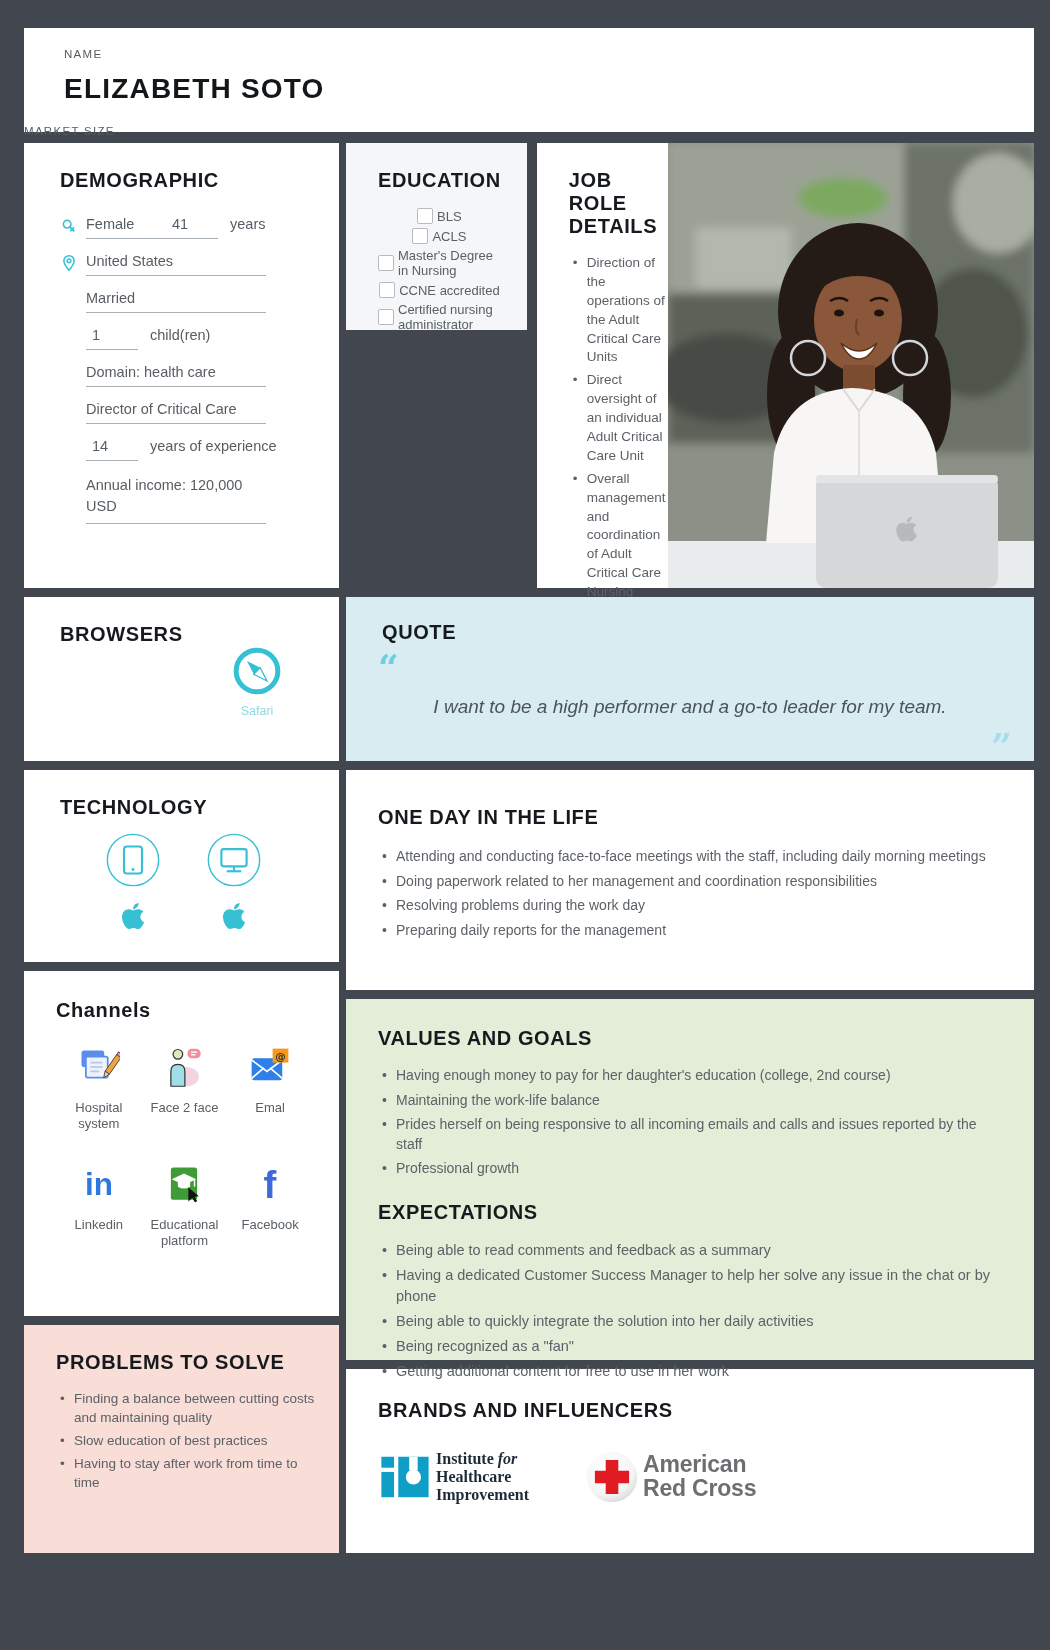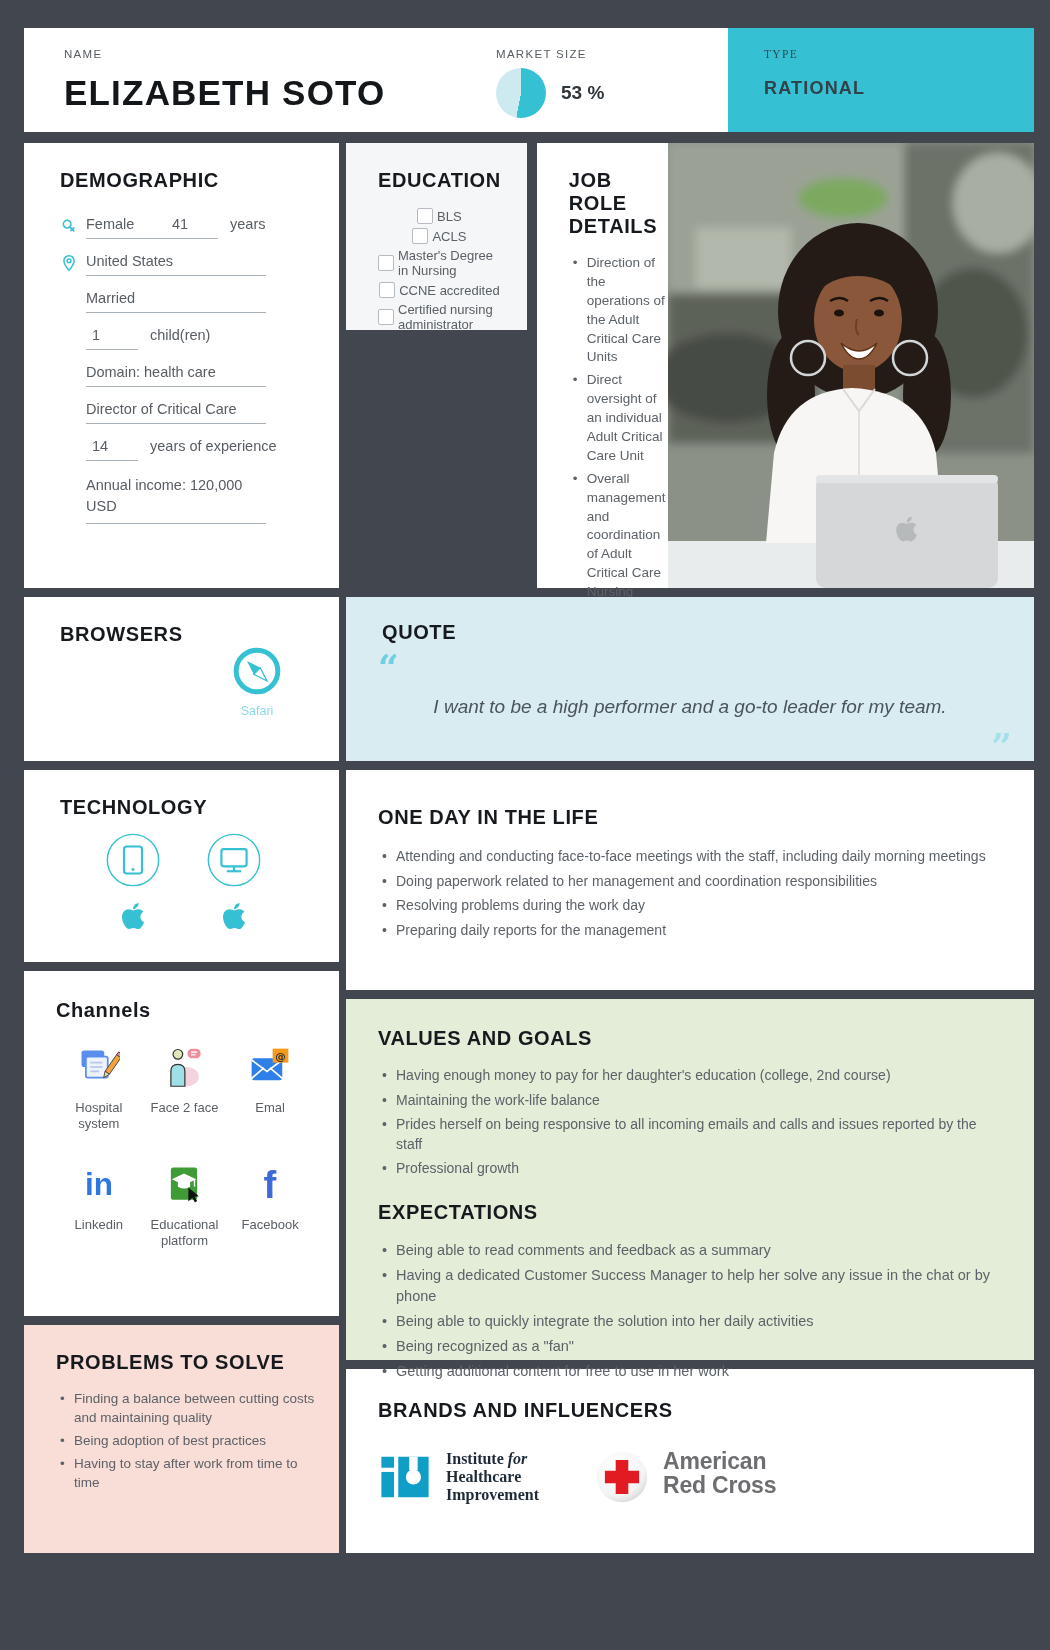"NAME" .header { flex-direction: none -> column }
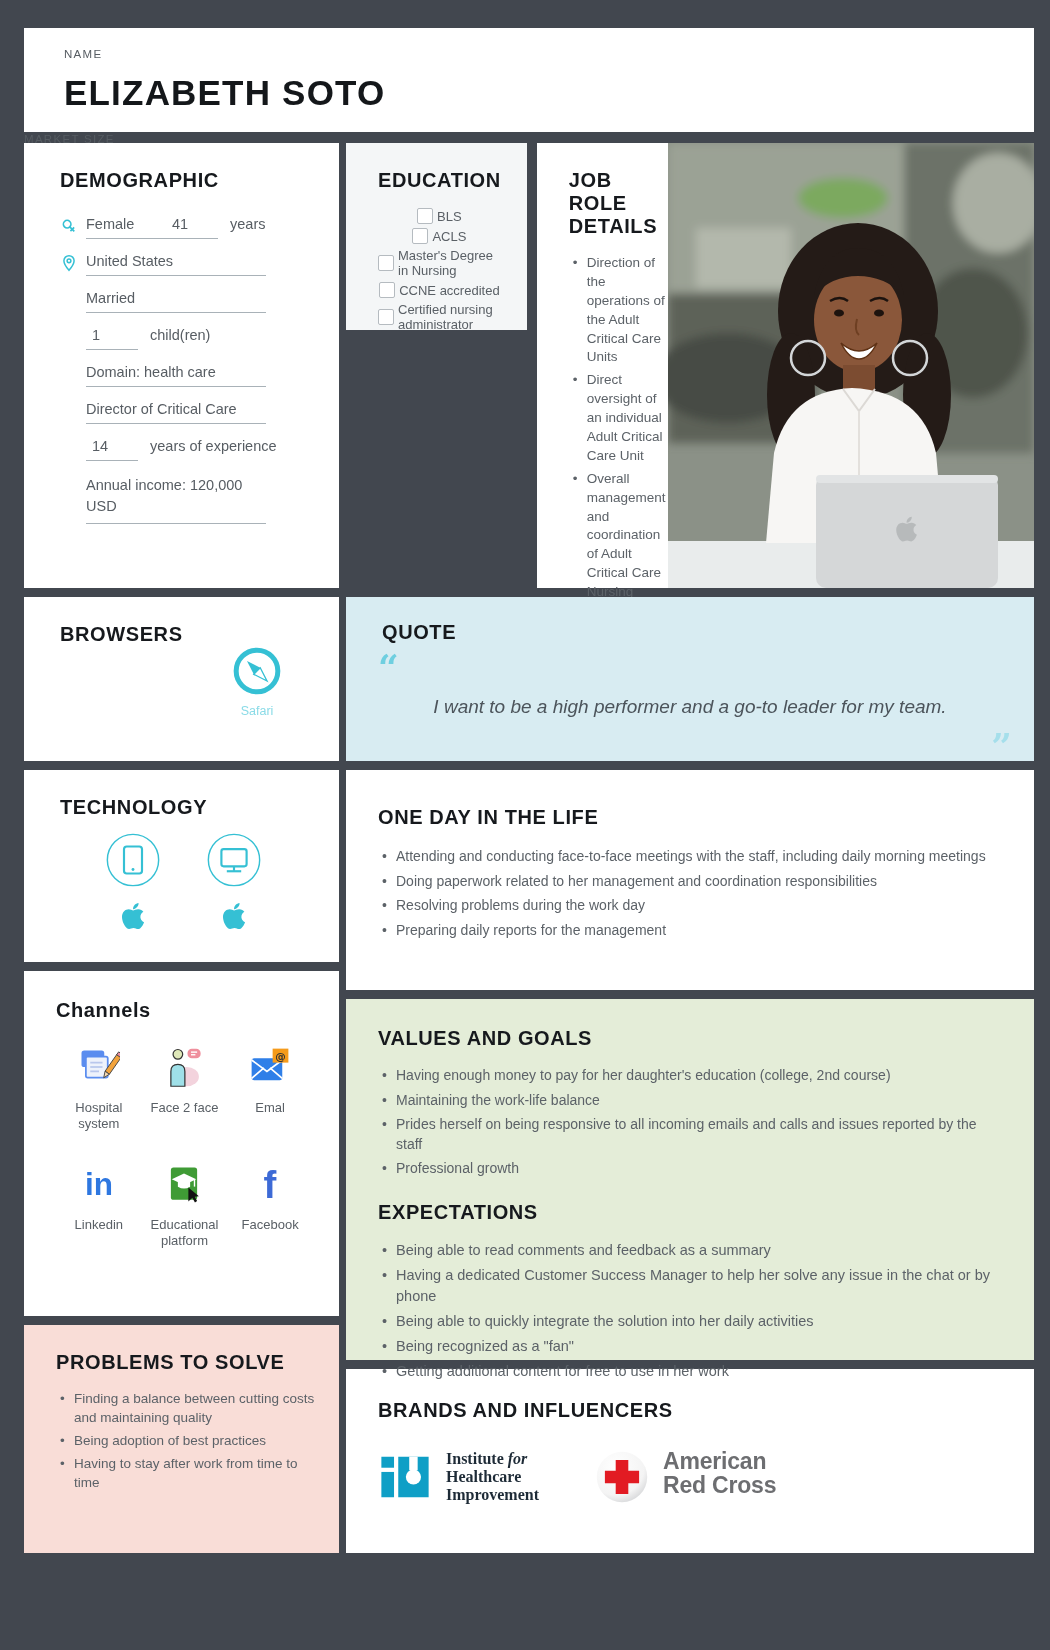"ELIZABETH SOTO" .persona-name { font-size: 35px -> 28px }
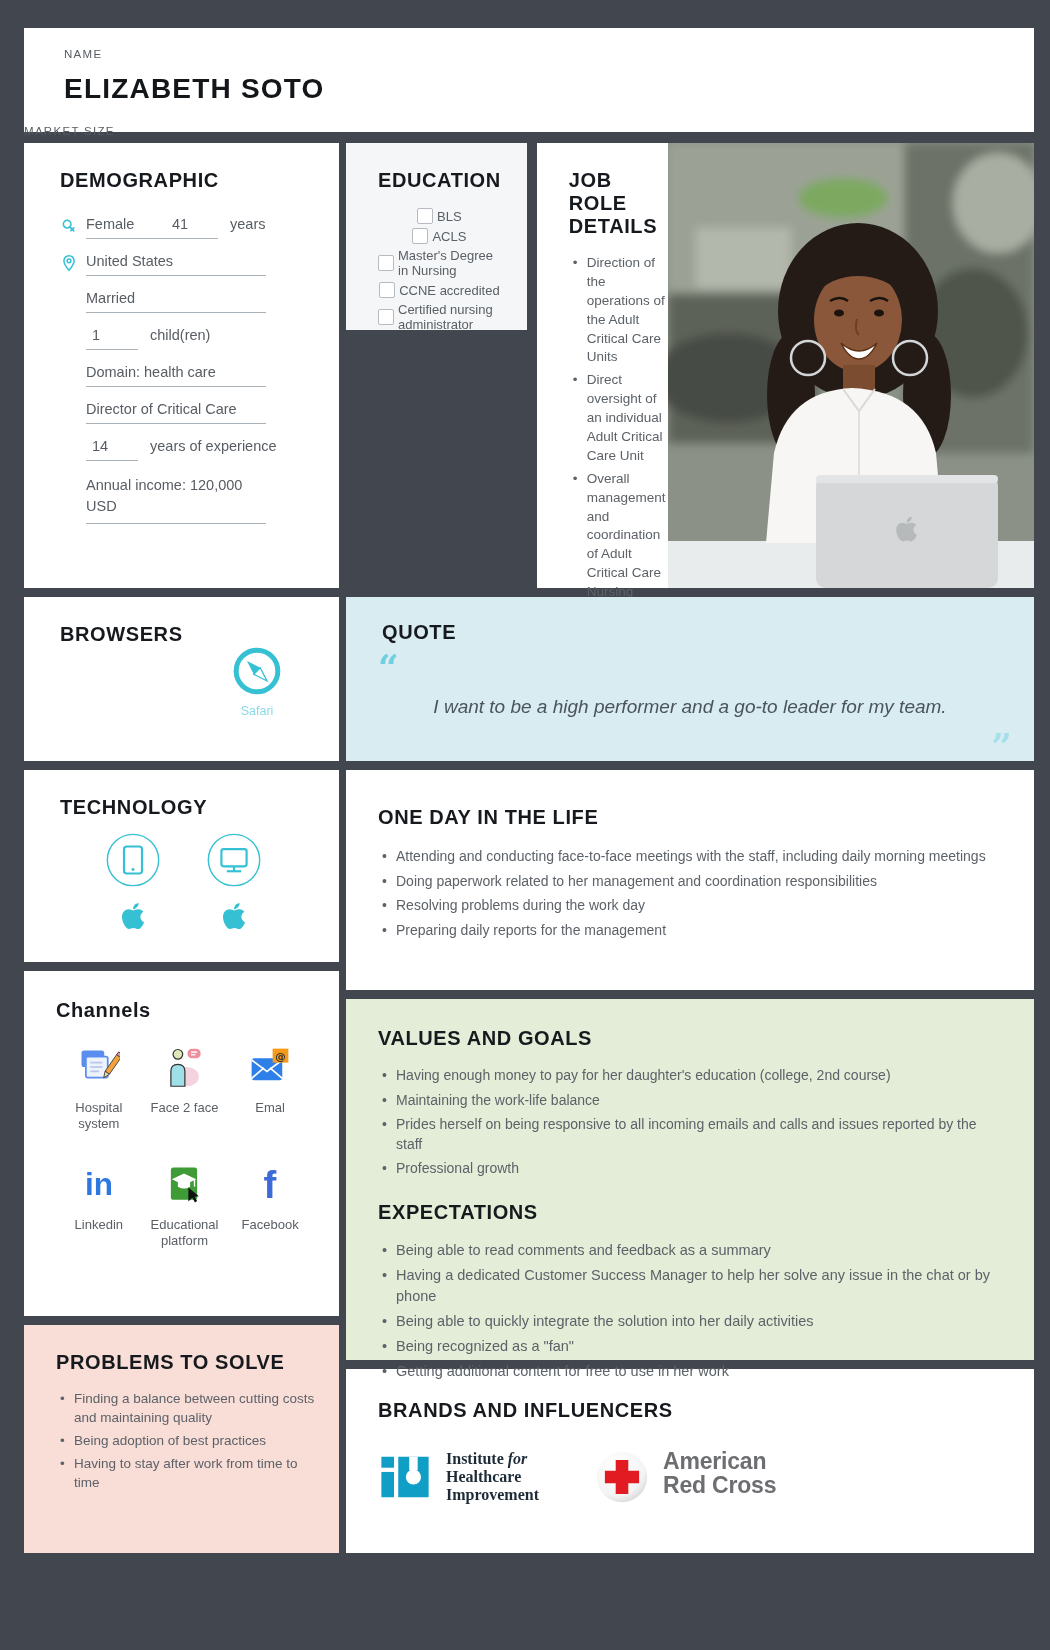"Being adoption of best practices" li { text: Being adoption -> Slow education }
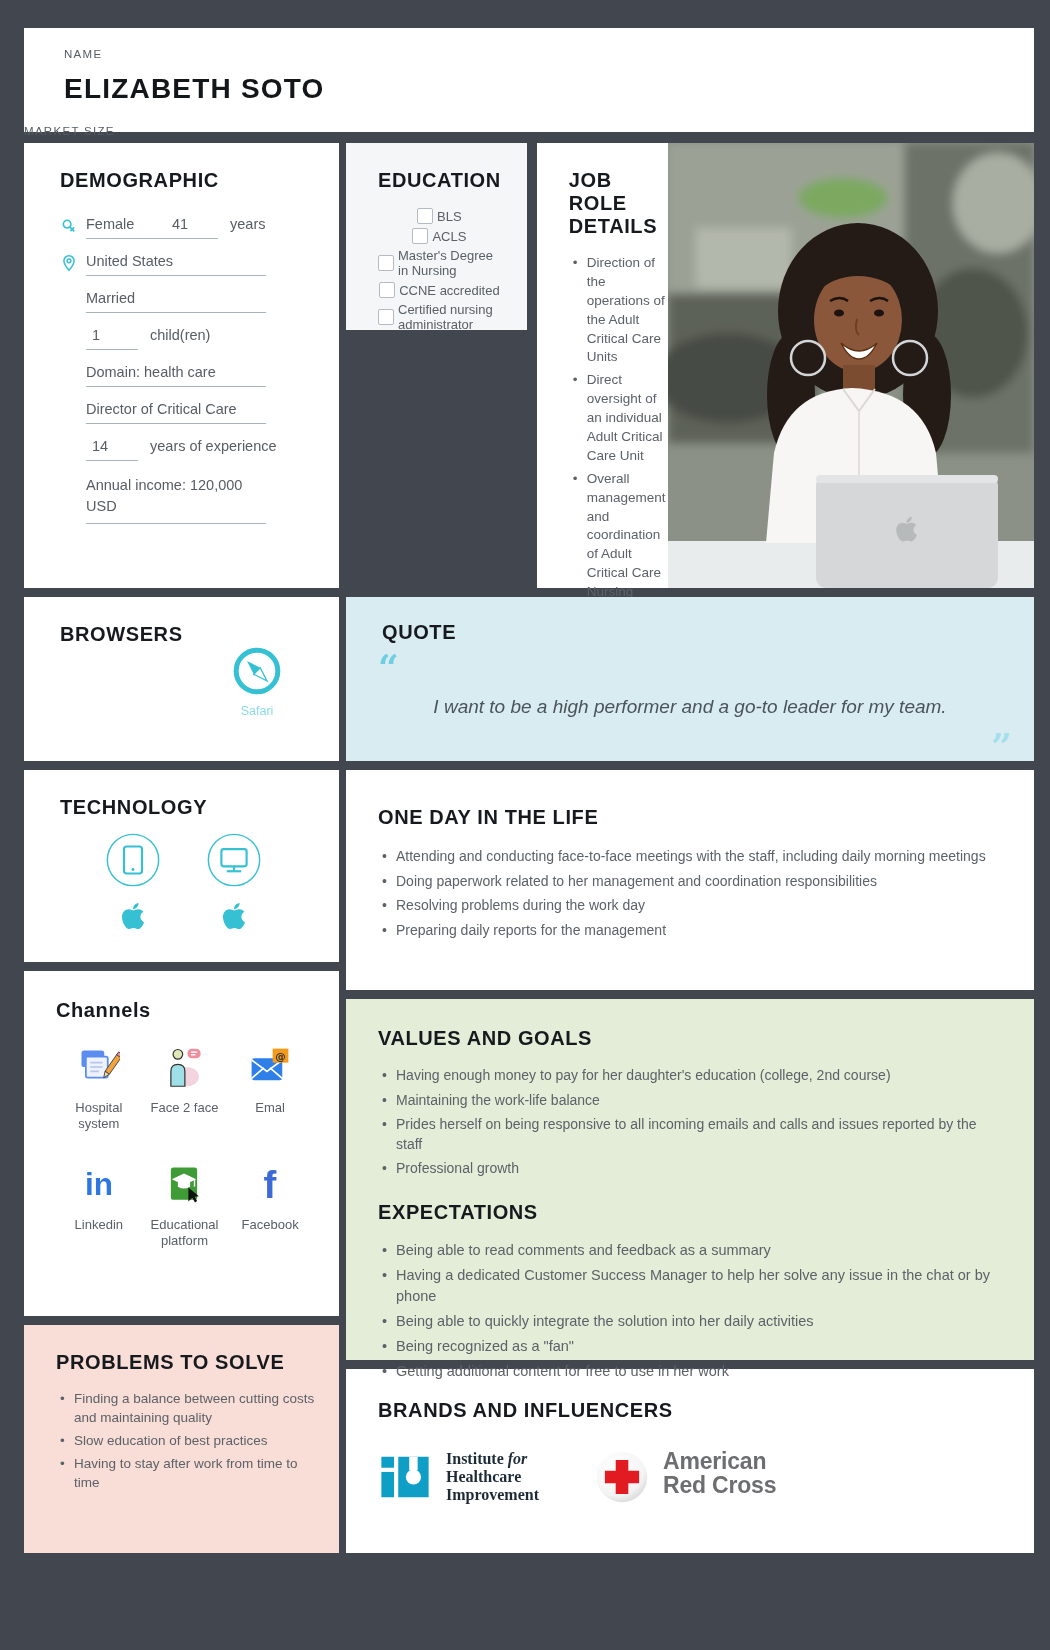"Institute for" .brand { align-items: none -> center; gap: 14px -> 4px }
